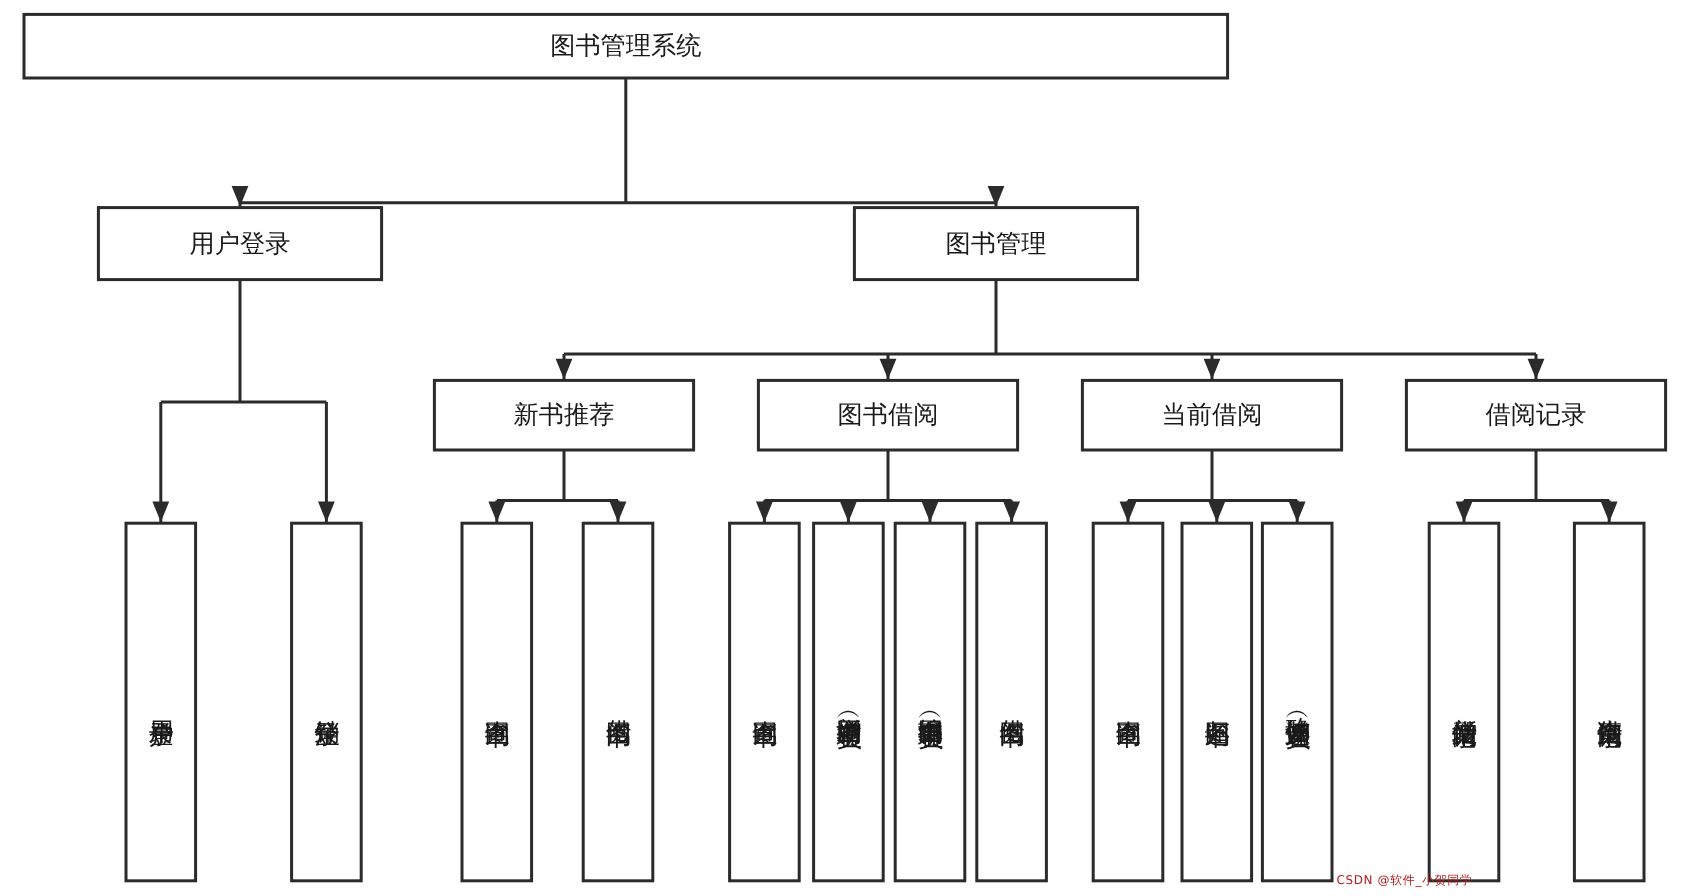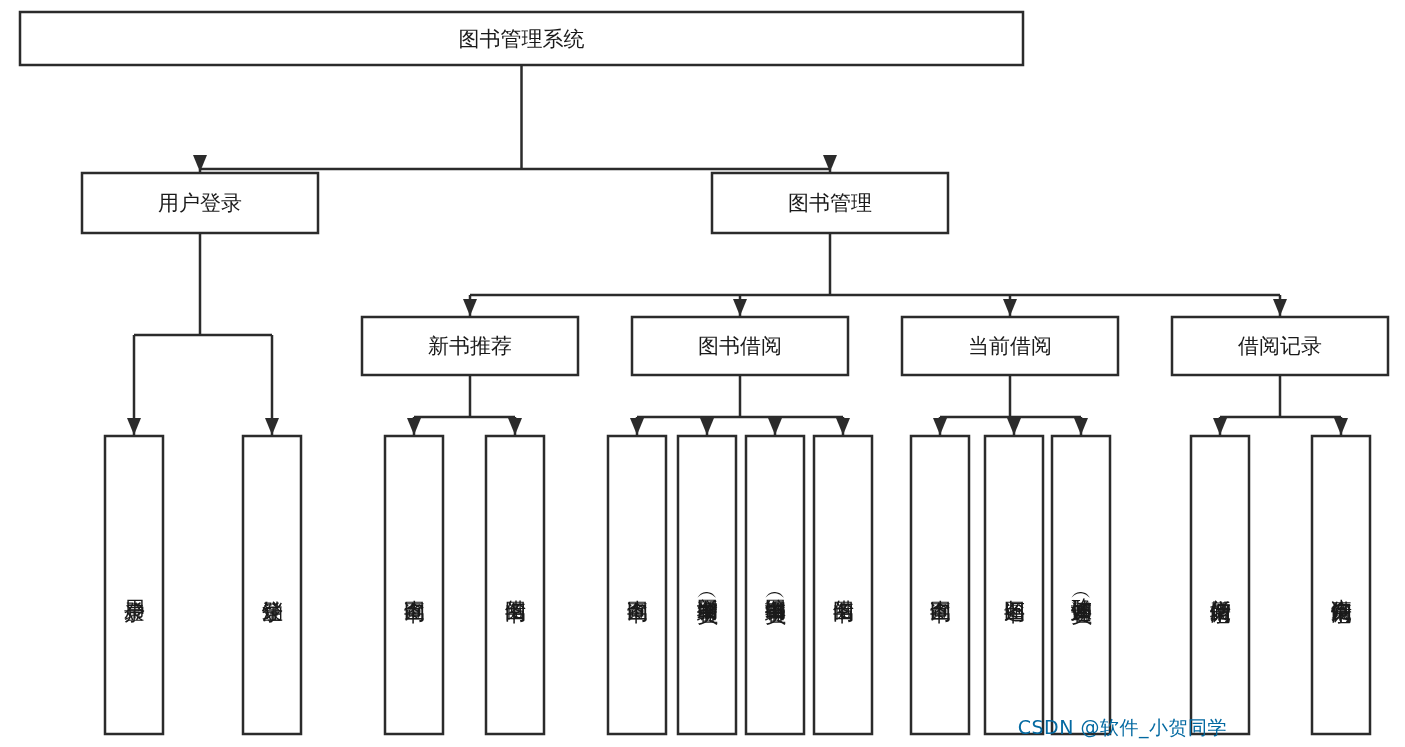"CSDN @软件_小贺同学" .watermark { color: #0369a1 -> #b91c1c; font-size: 19px -> 10px }
